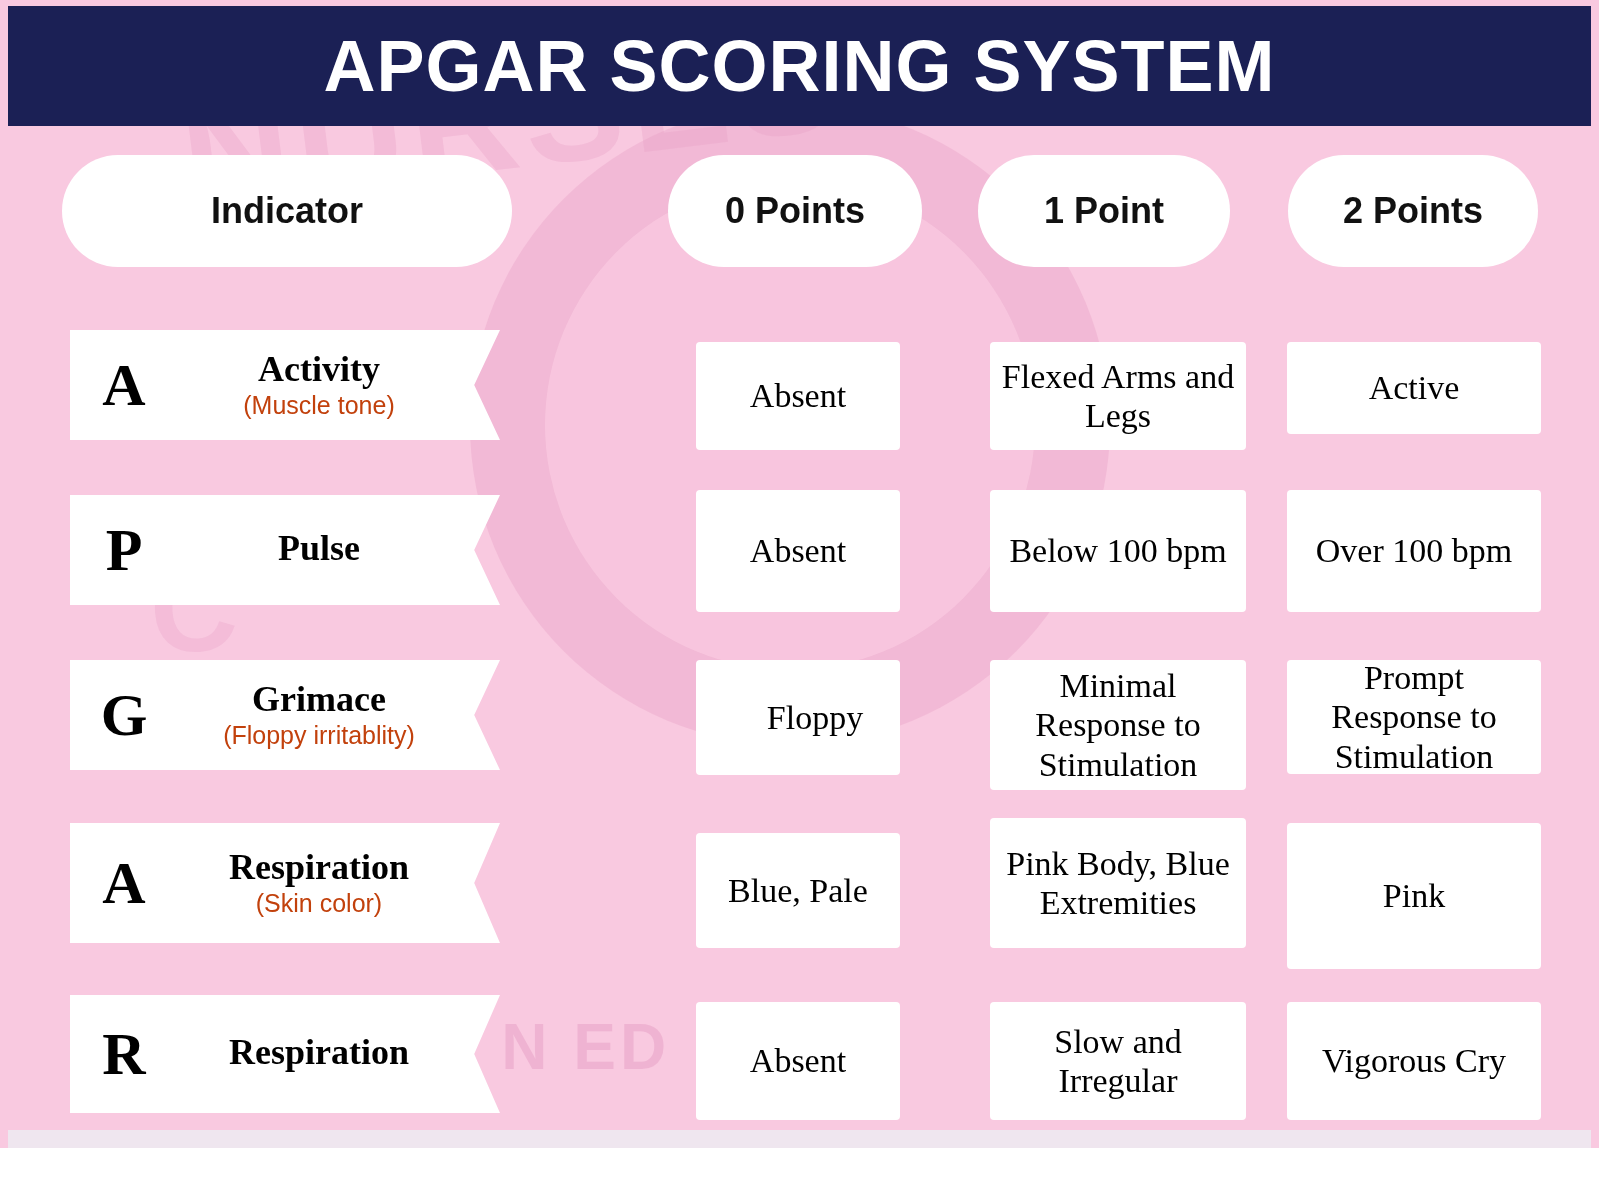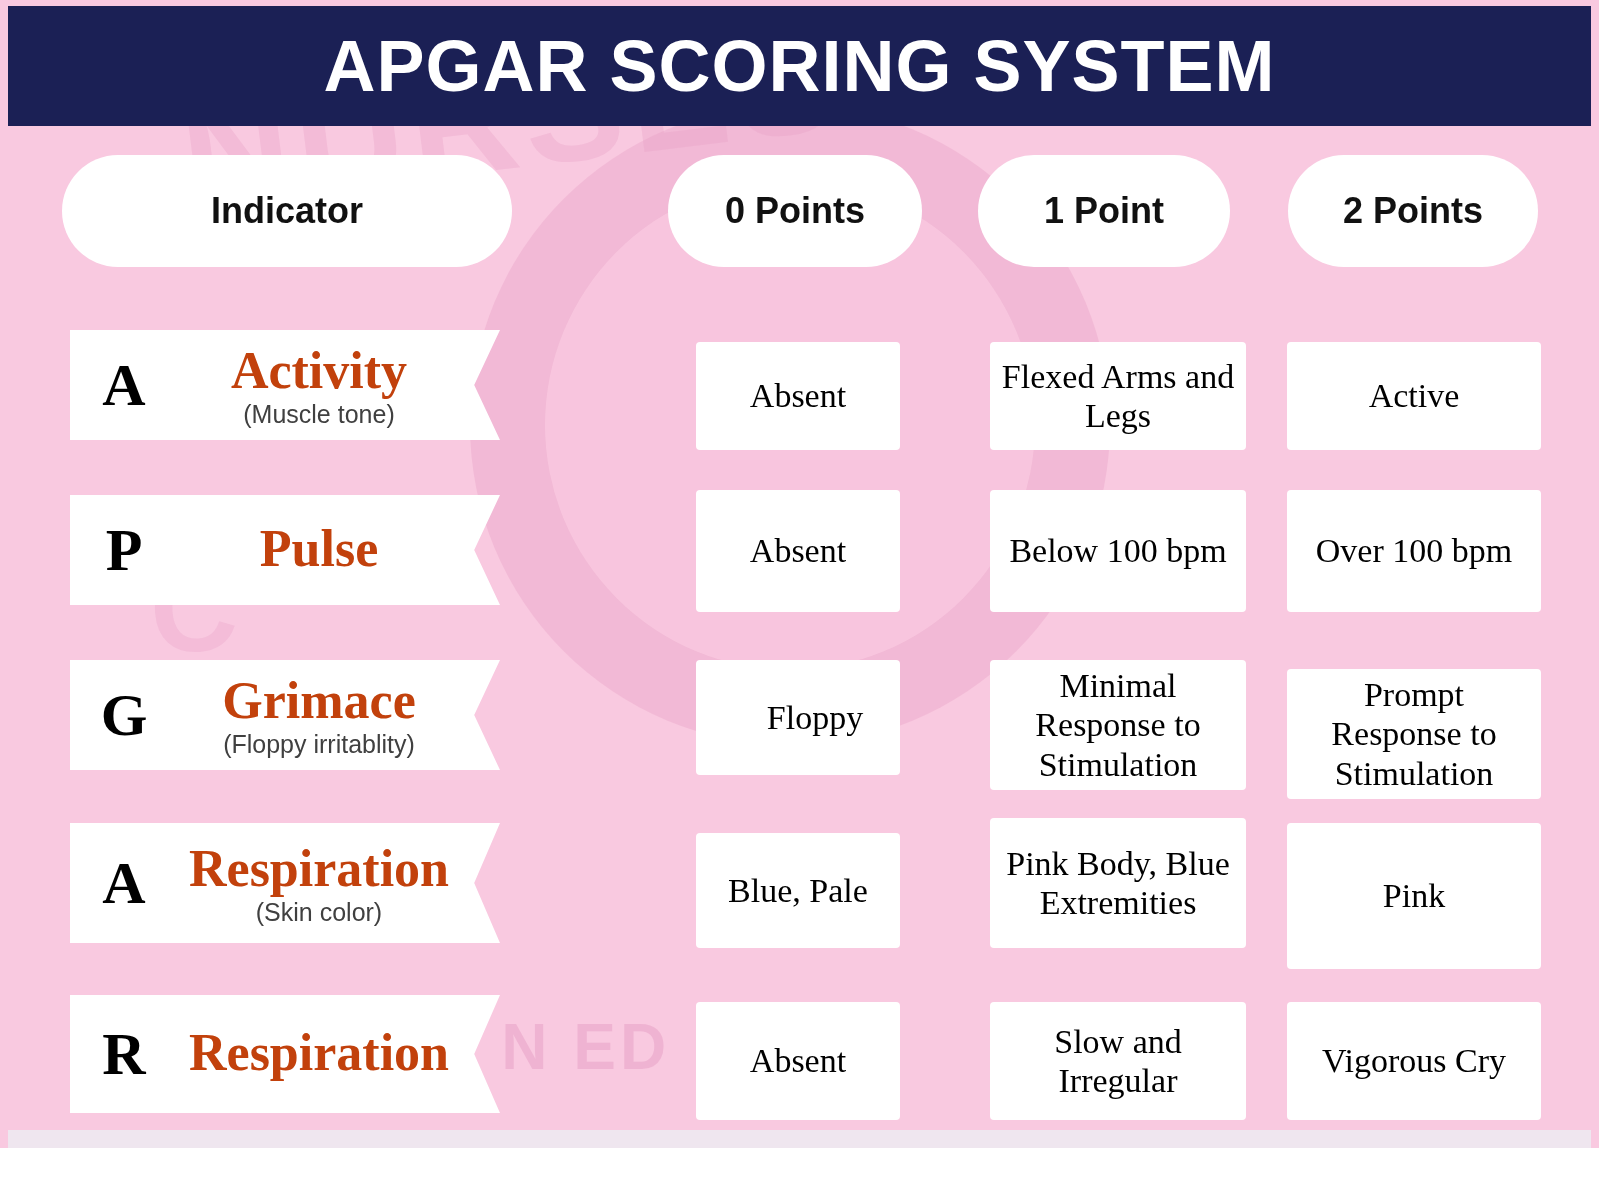"Activity" .label-main { color: #c2410c -> #000000; font-size: 52px -> 36px }
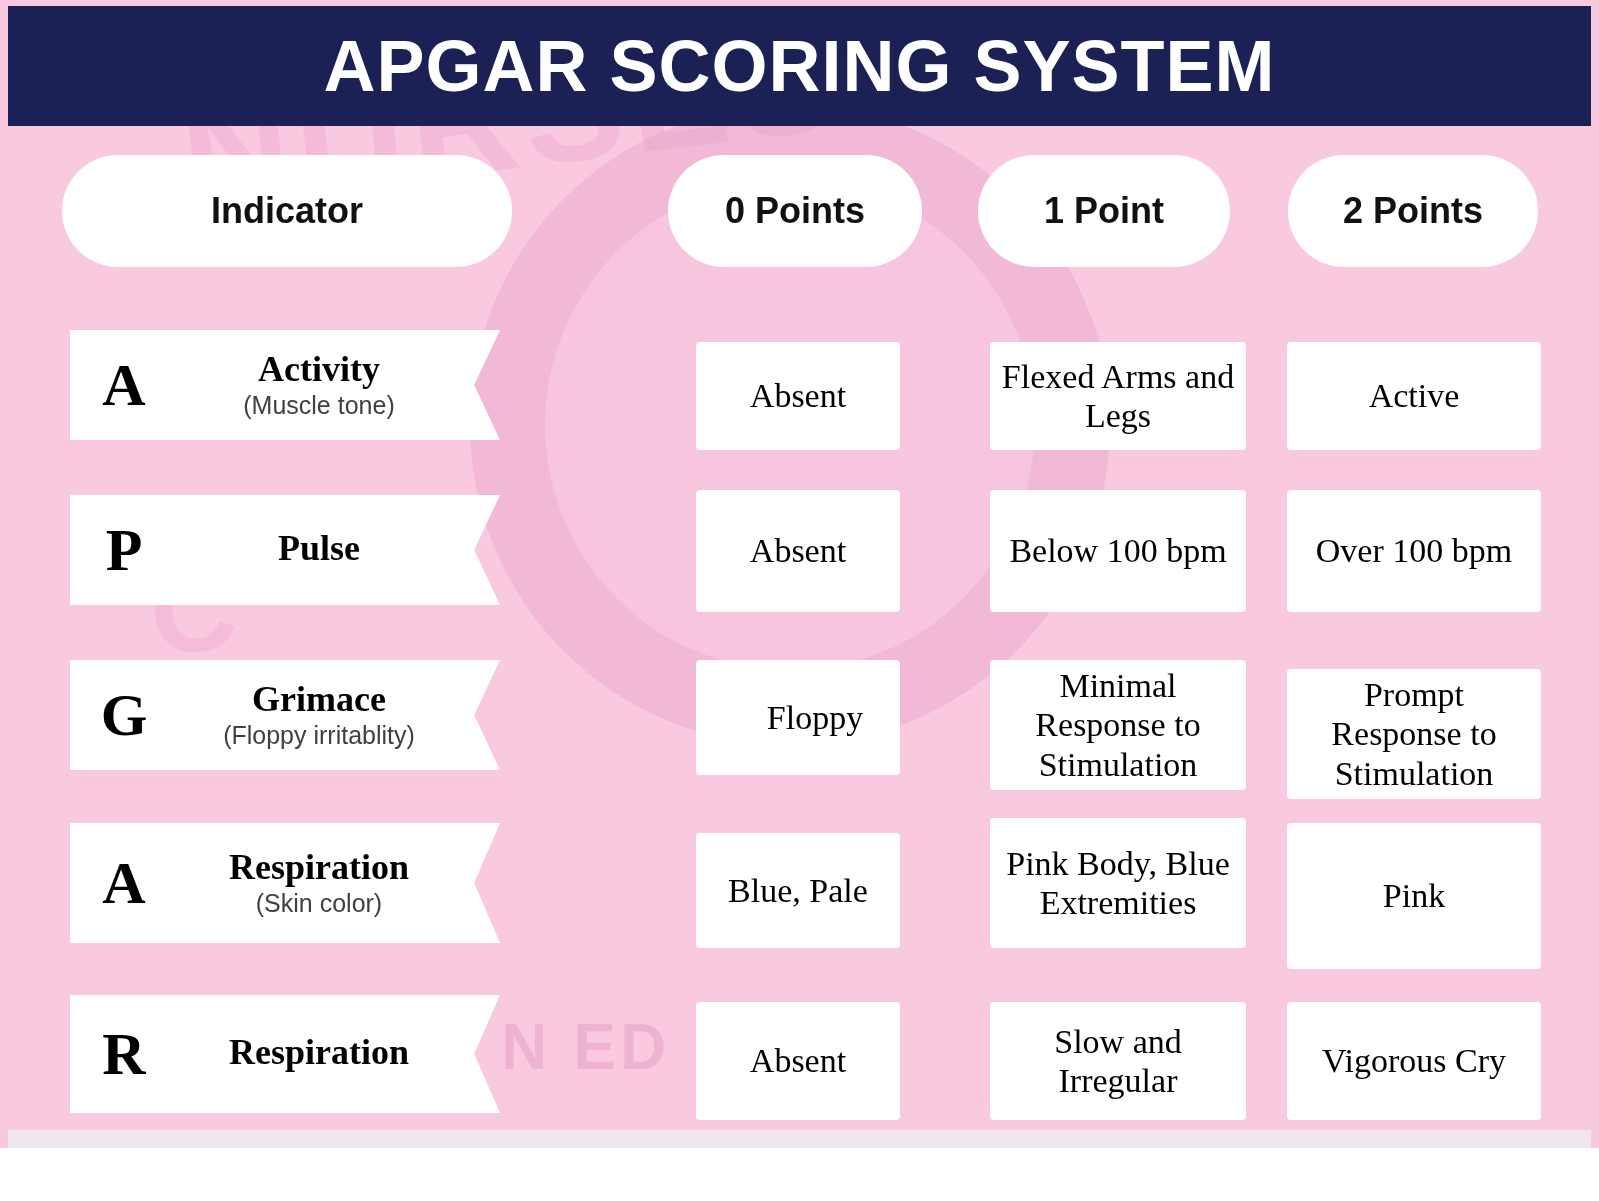"(Muscle tone)" .label-sub { color: #404040 -> #c2410c }
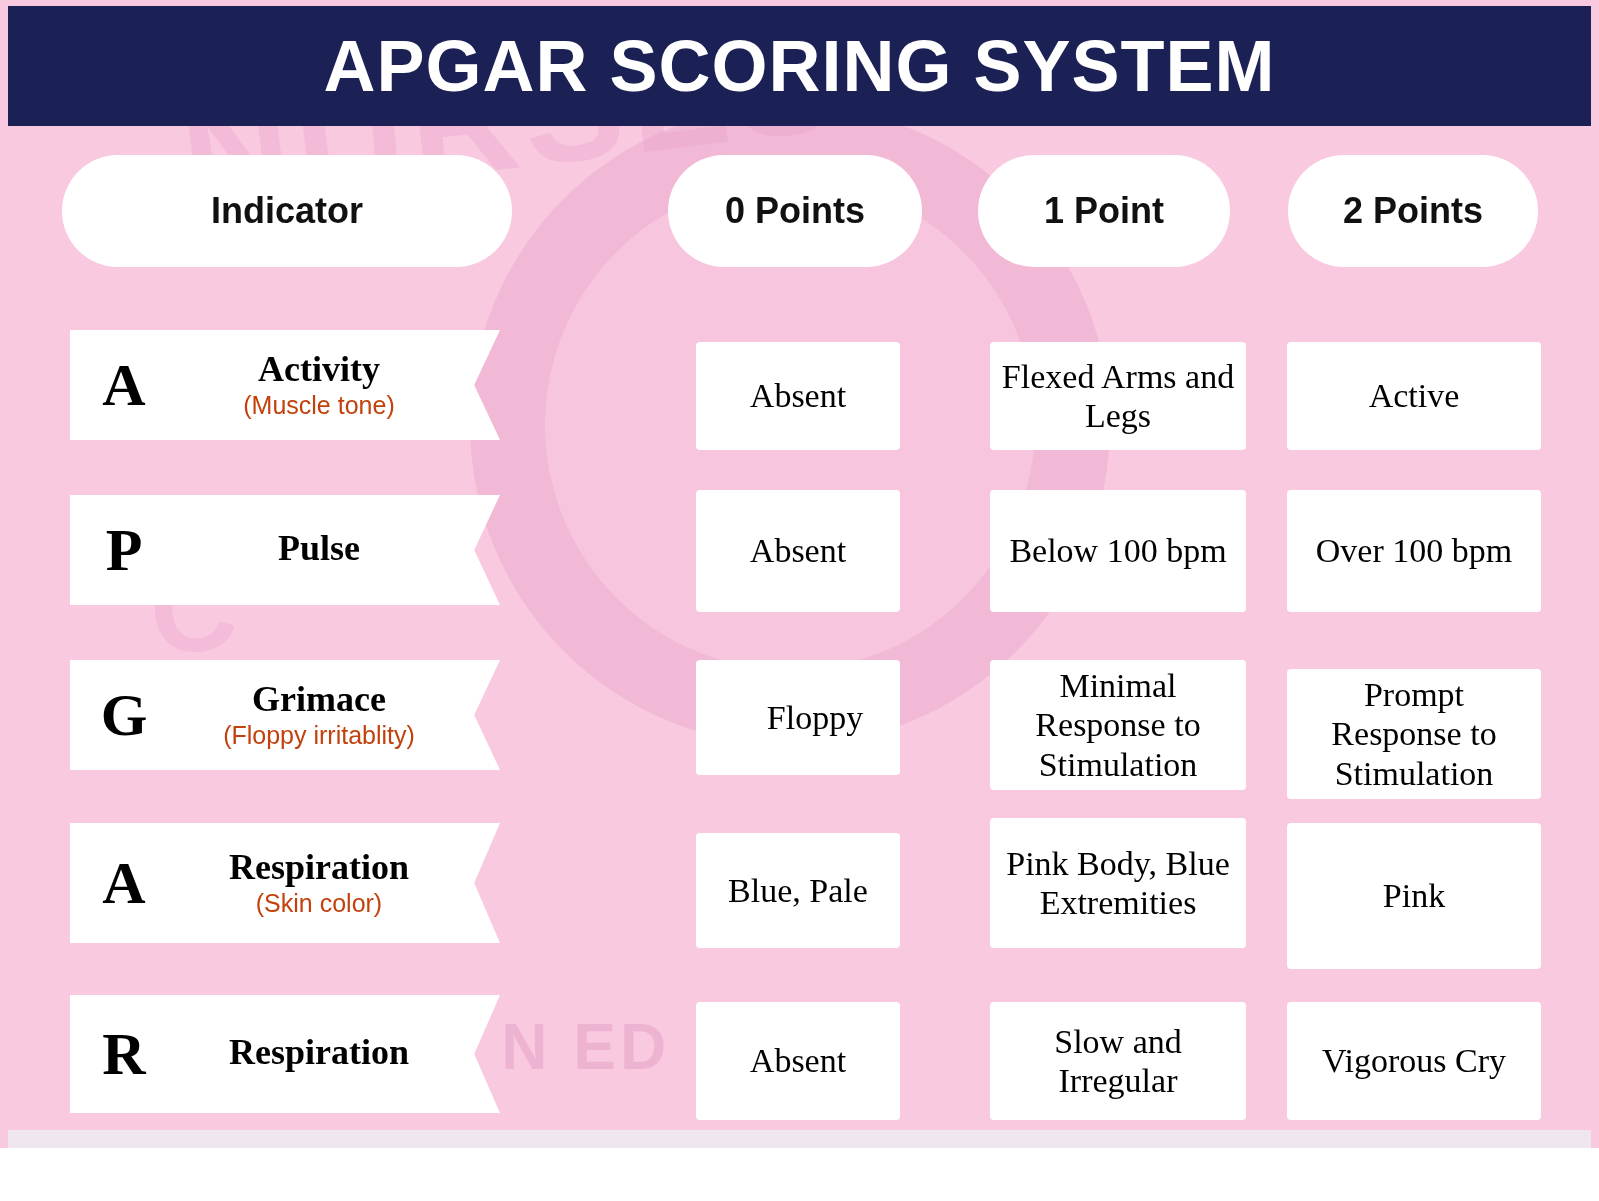"Active" div.cell { height: 108px -> 92px }
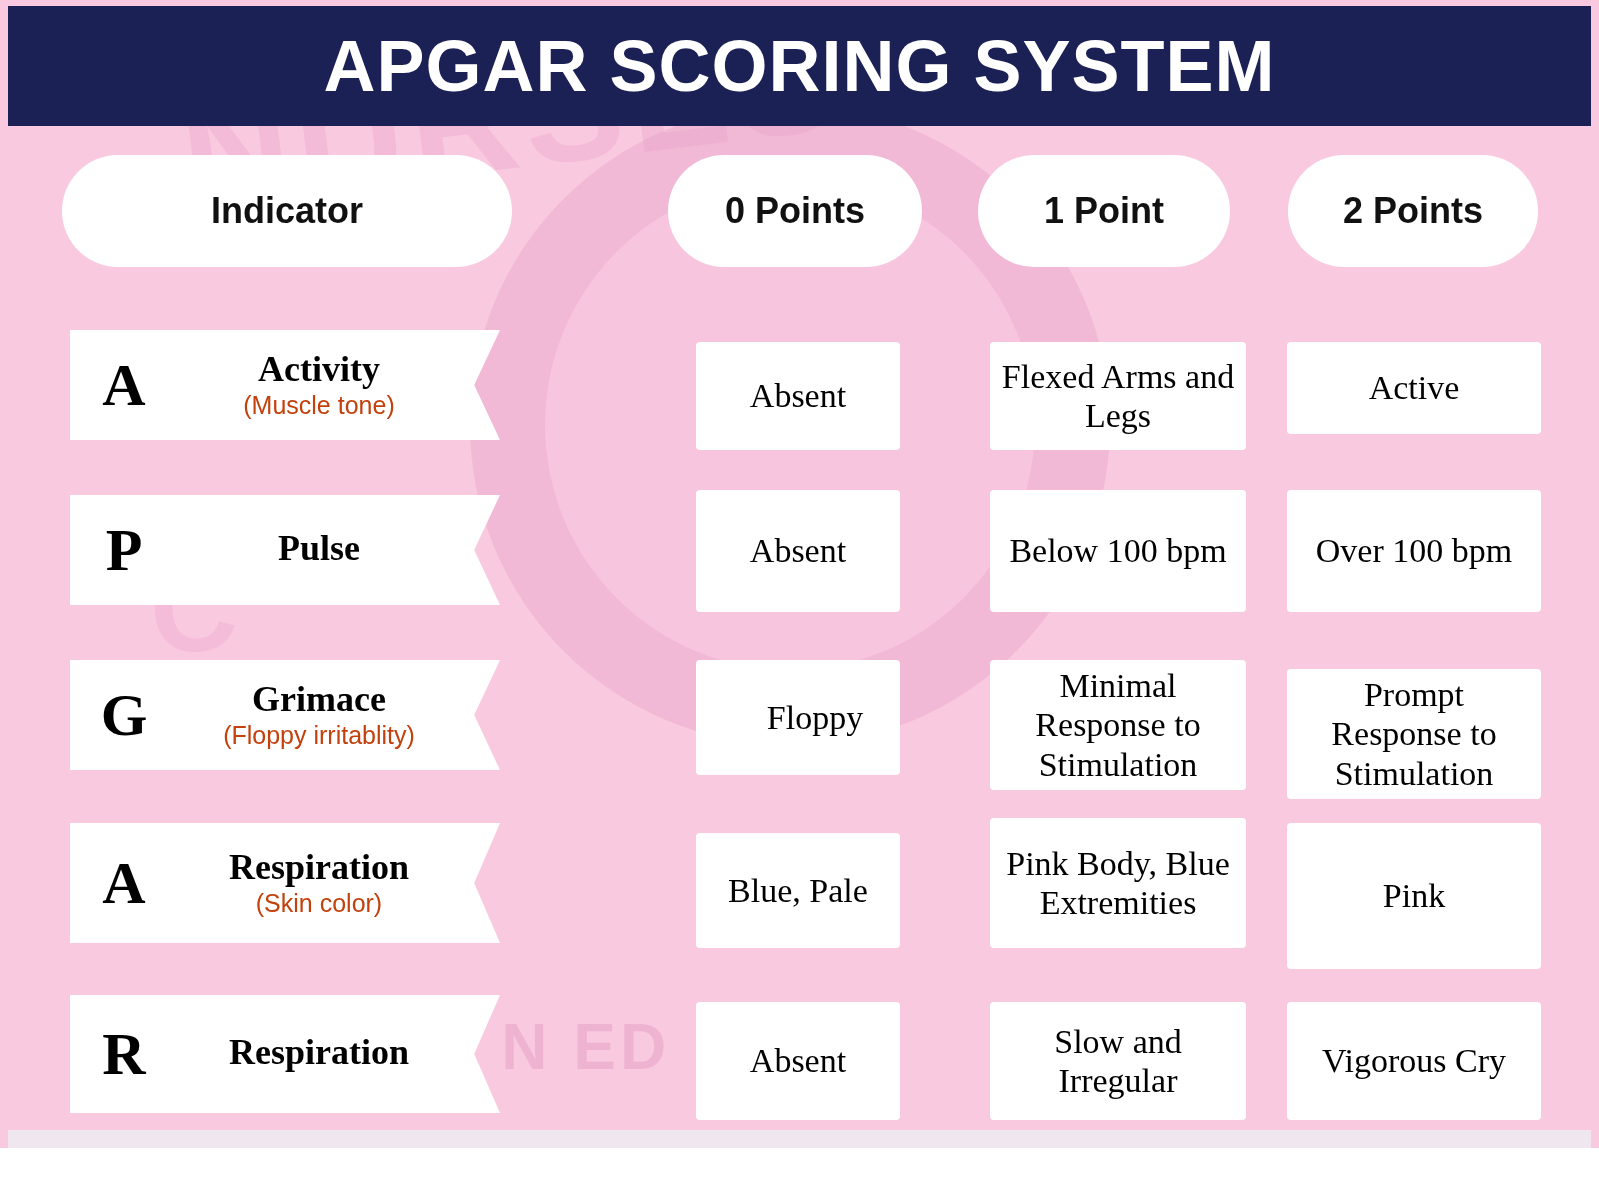"Prompt Response to Stimulation" div.cell { height: 130px -> 114px; top: 9px -> 0 }
